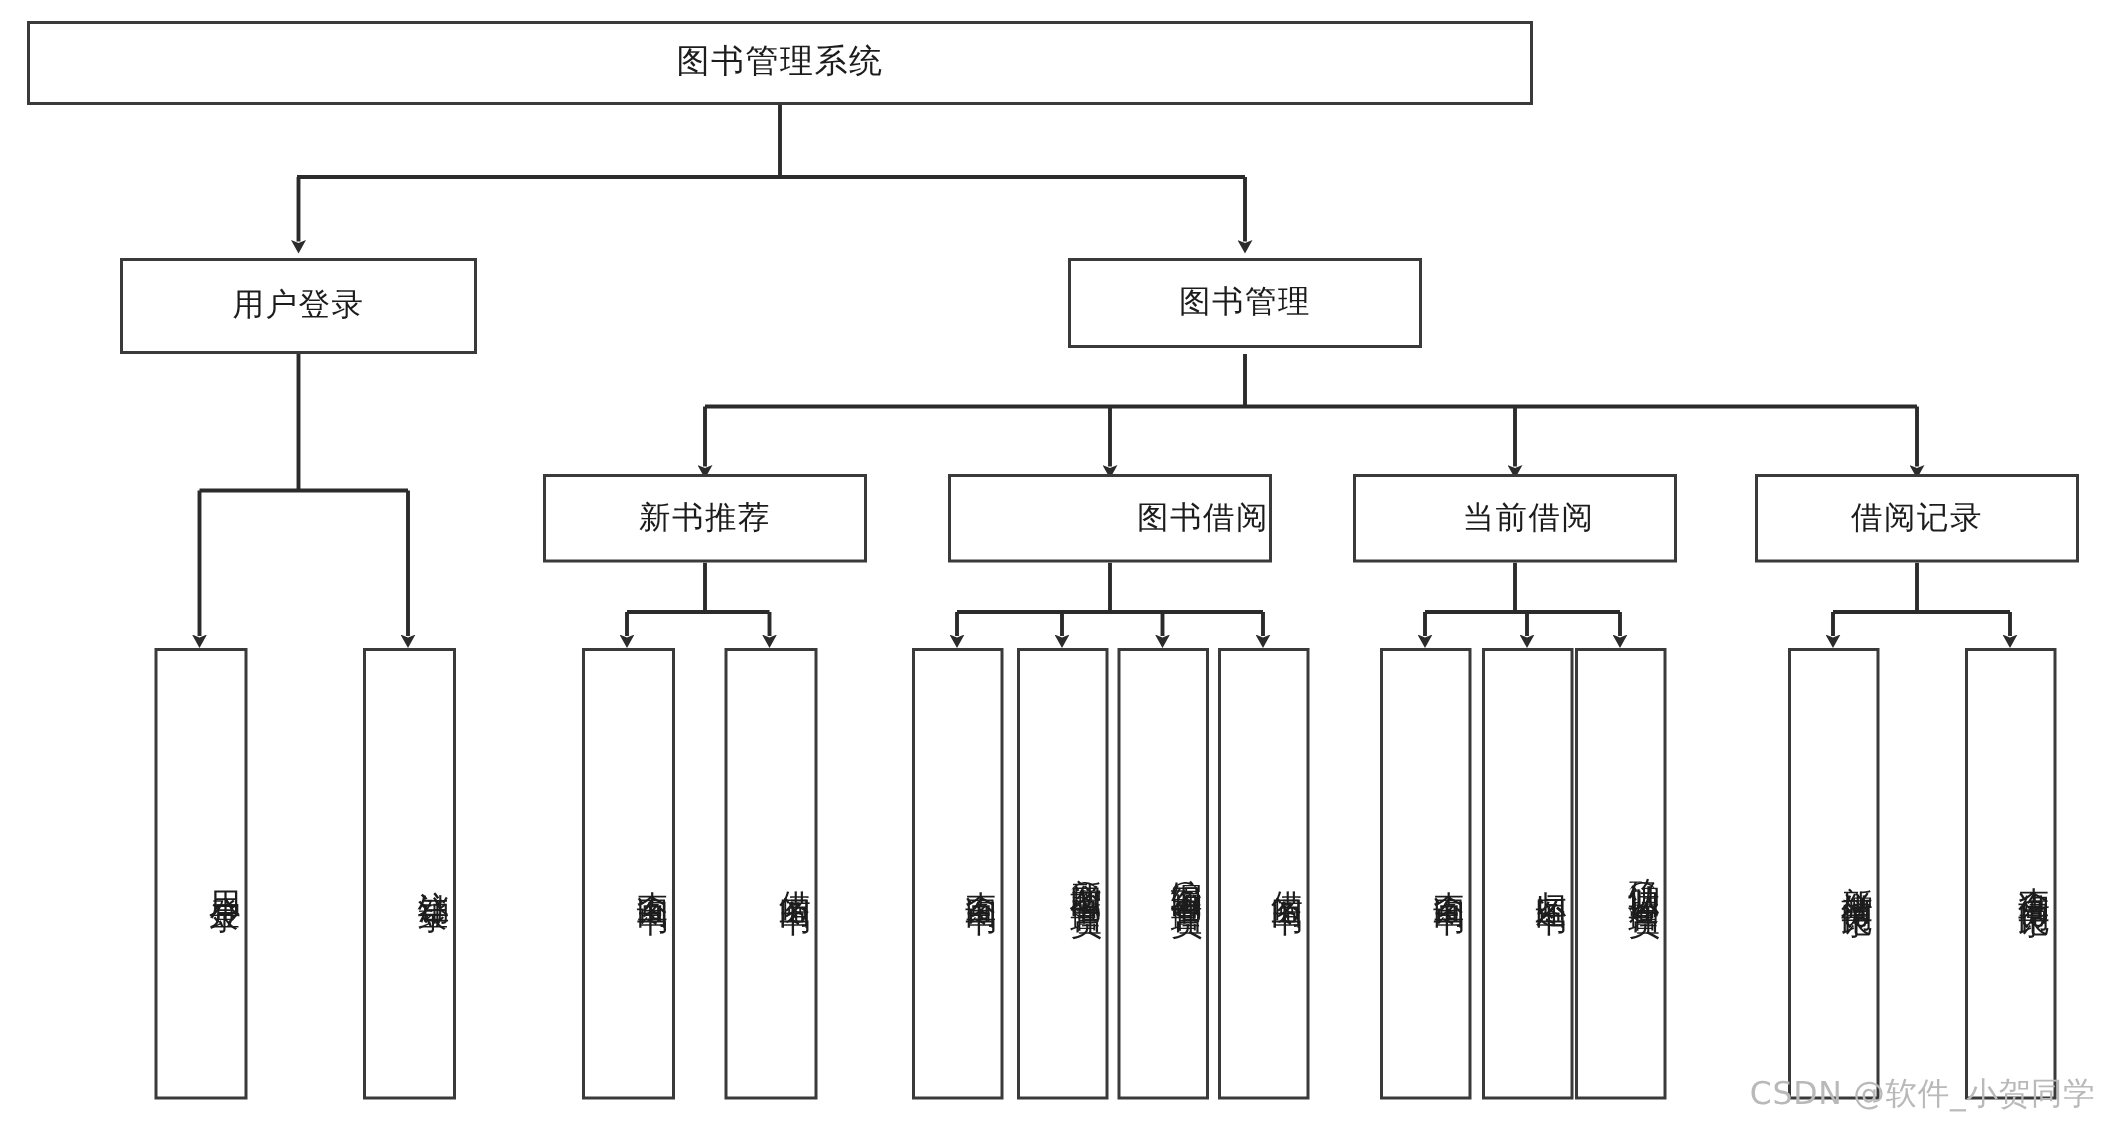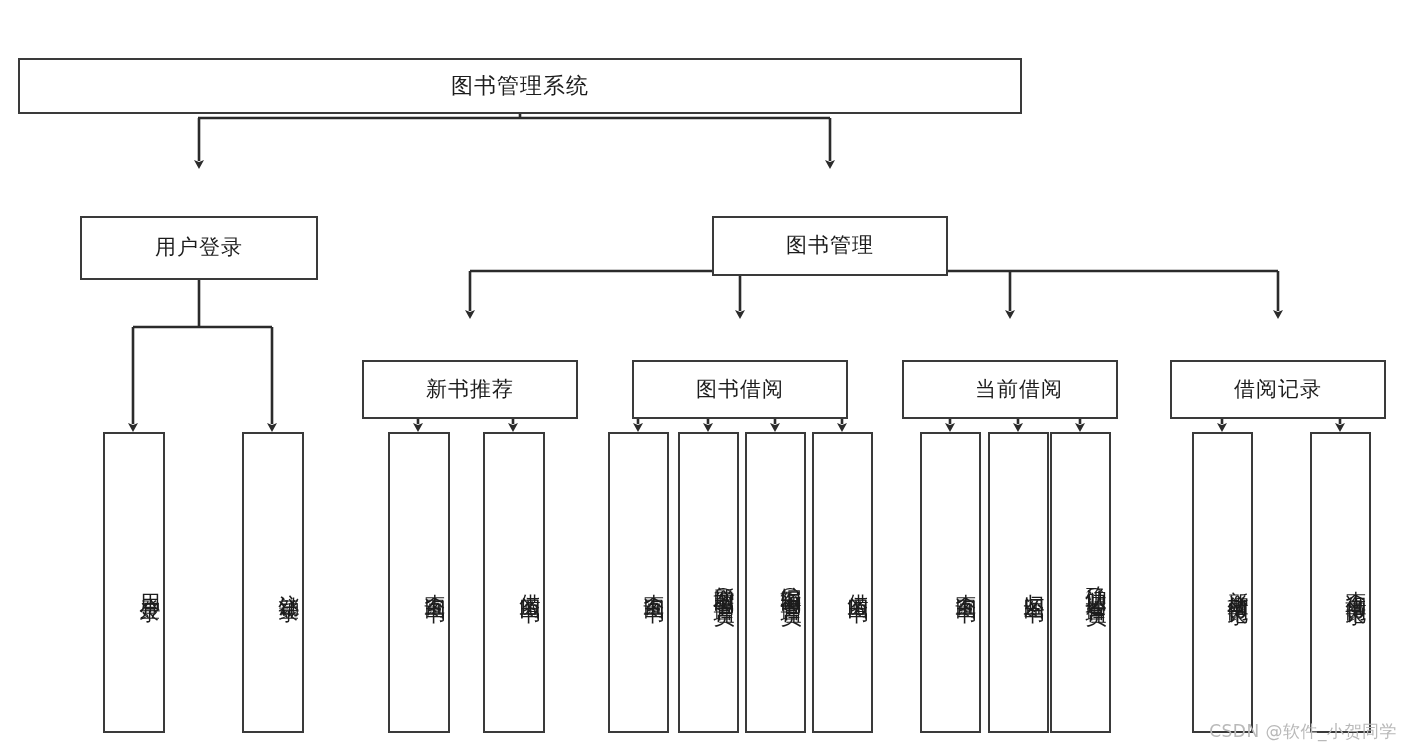"图书管理系统" .node.h { margin-top: 44px -> none }
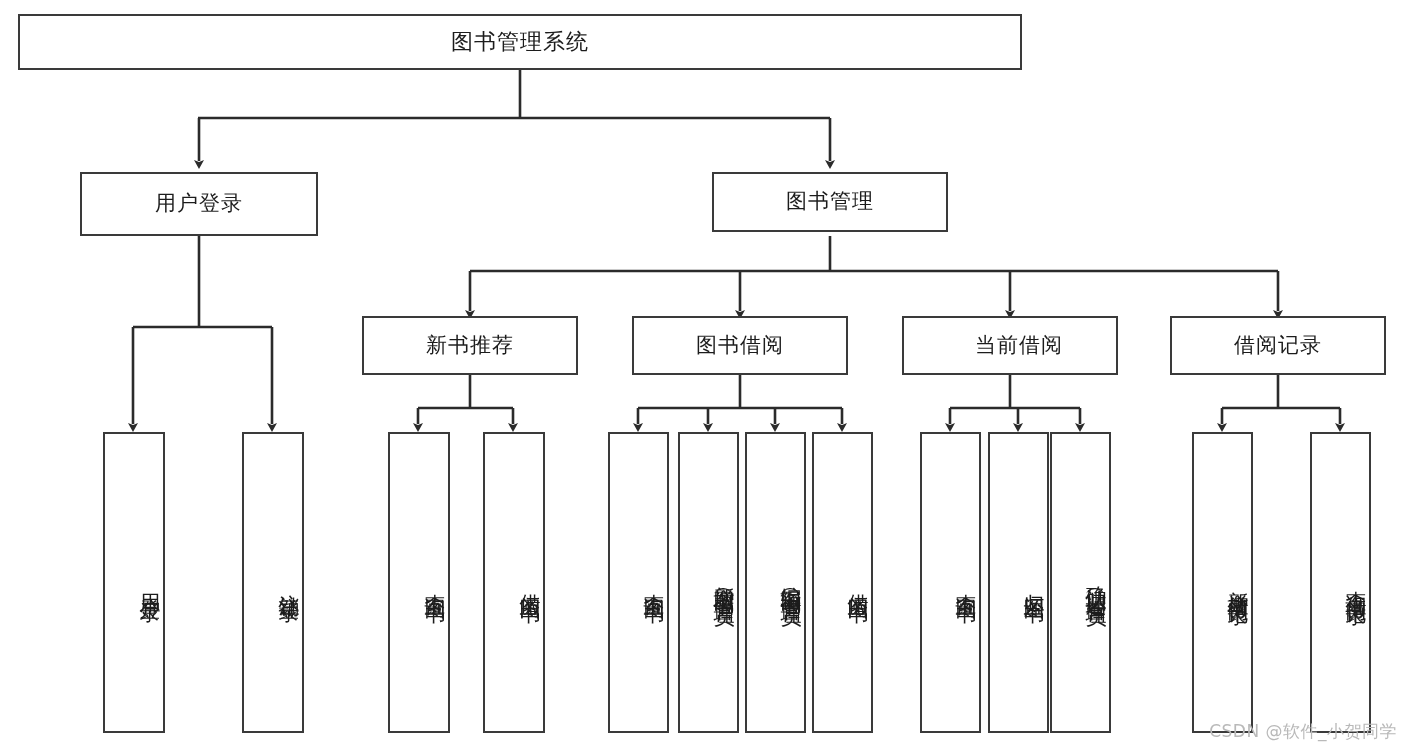"图书借阅" div.node { justify-content: none -> flex-end }
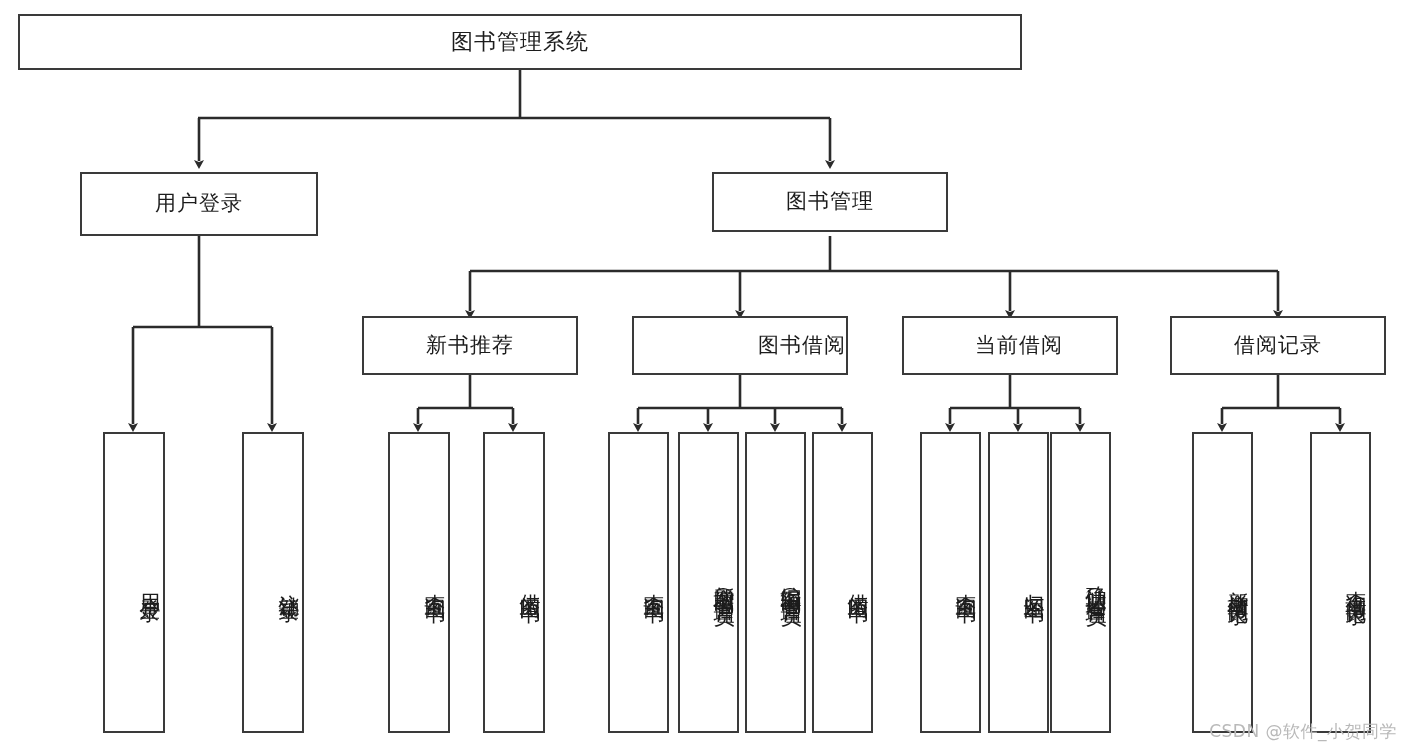"CSDN @软件_小贺同学" #watermark { font-size: 17px -> 21px }
